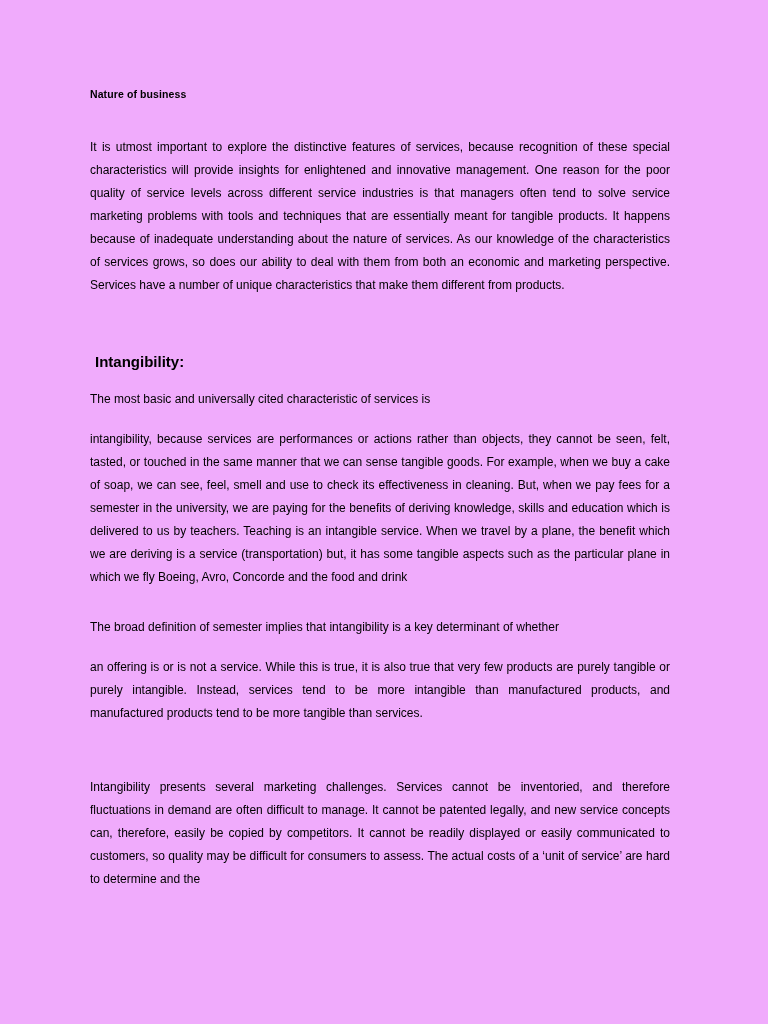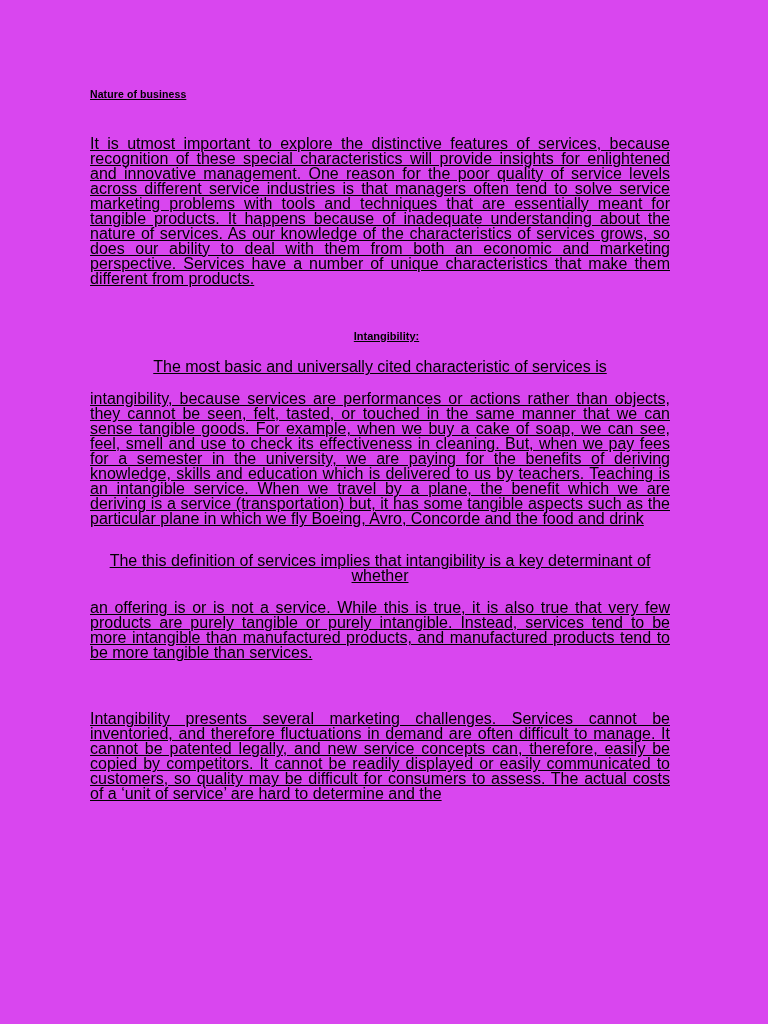"Nature of business" .page { background: #d946ef -> #f0abfc; text-decoration: underline -> none }
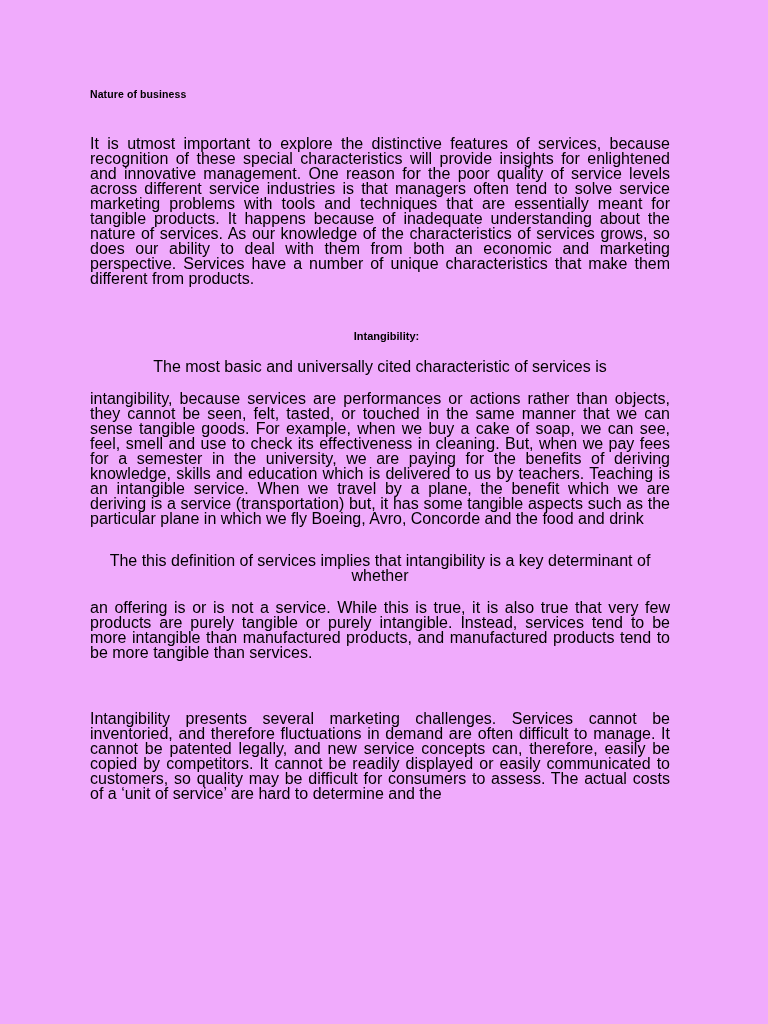"It is utmost important to" p.para { font-size: 16px -> 12px; line-height: 15px -> 23px }
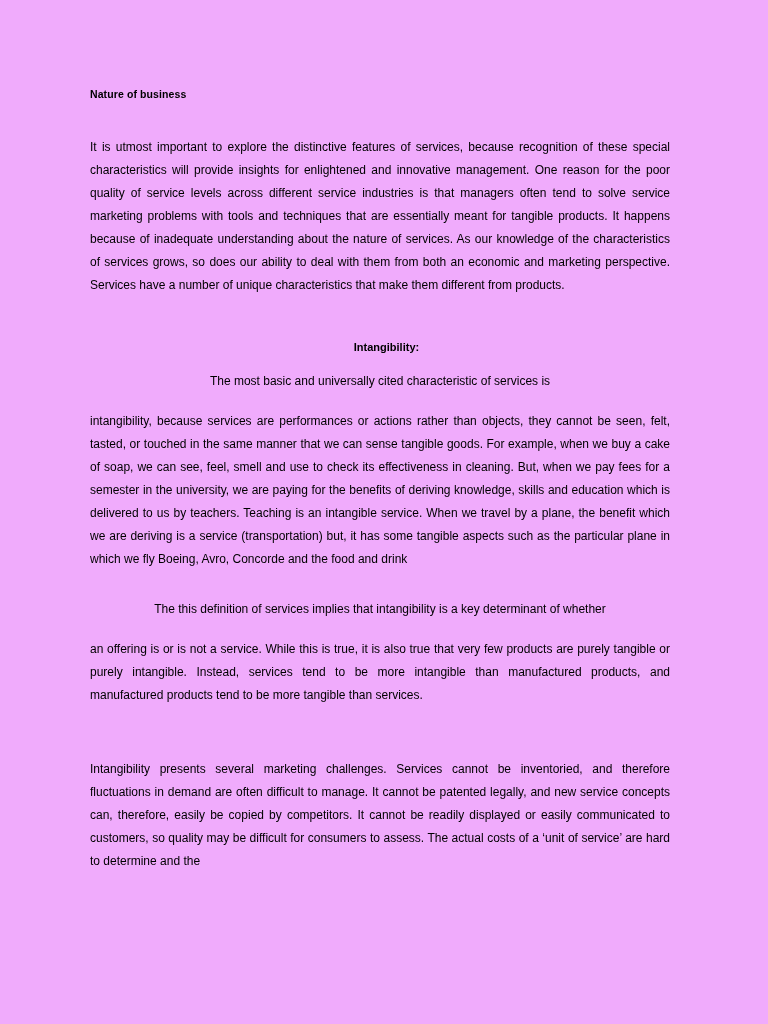"Intangibility:" .subheading { font-size: 11px -> 15px; margin: 4px 0 16px 0 -> 16px 0 16px 0; text-align: center -> none }
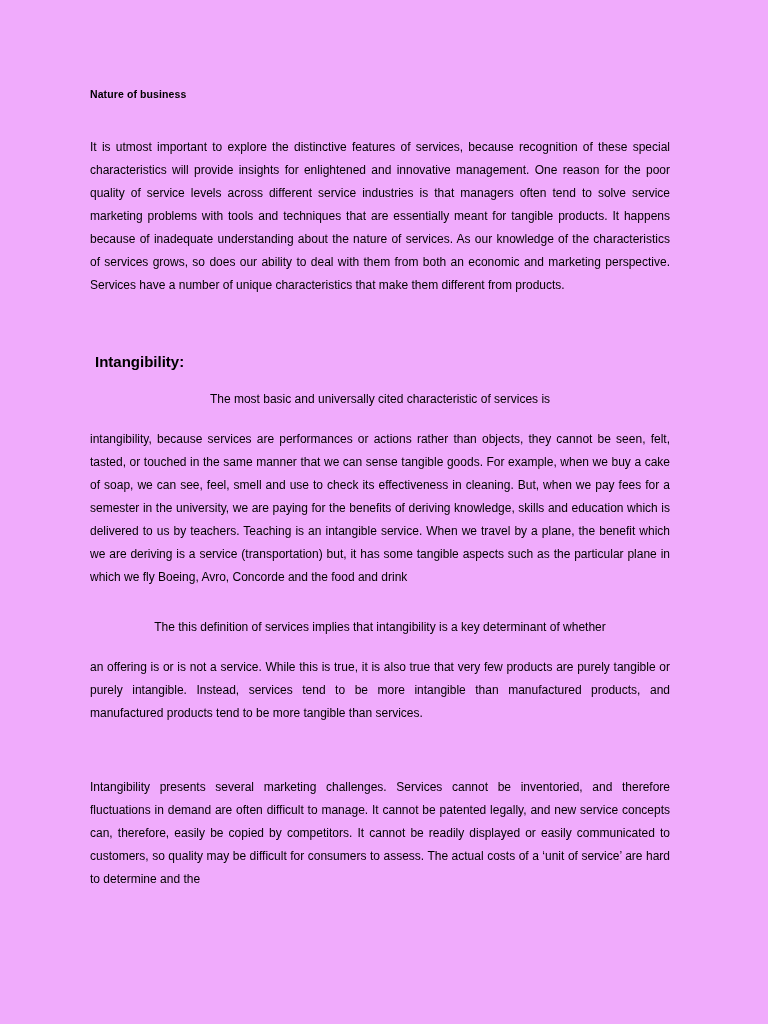"The most basic and universally" p.para.nojust { text-align: center -> left }
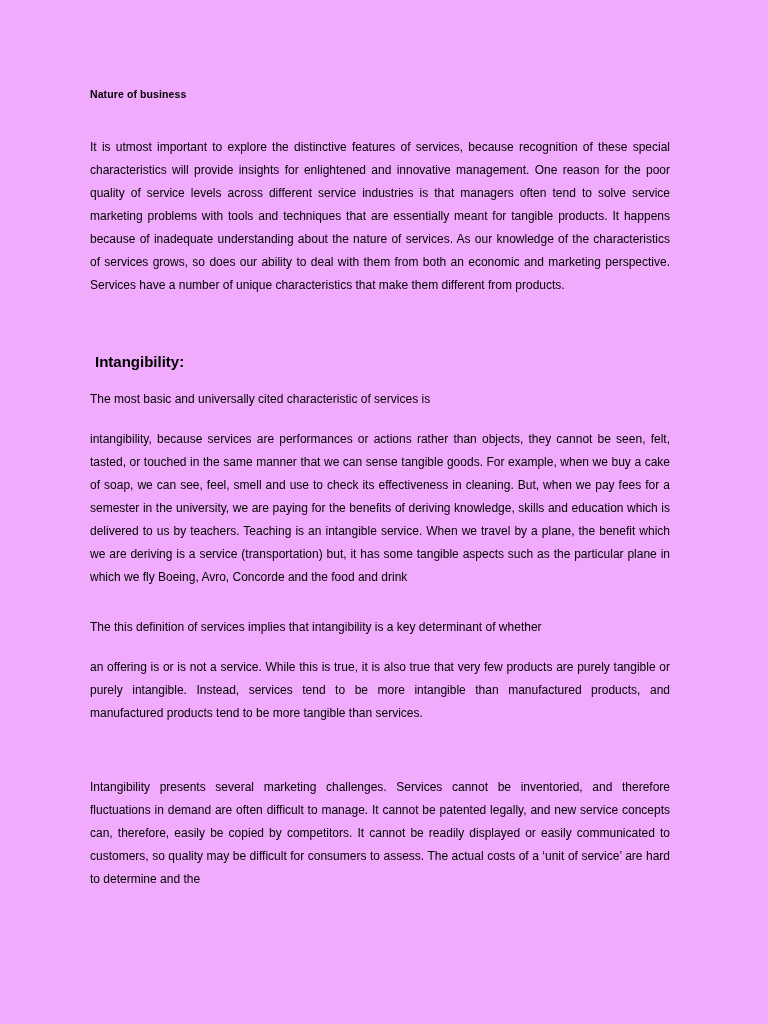"The this definition of services" p.para { text: this definition of services -> broad definition of semester }
